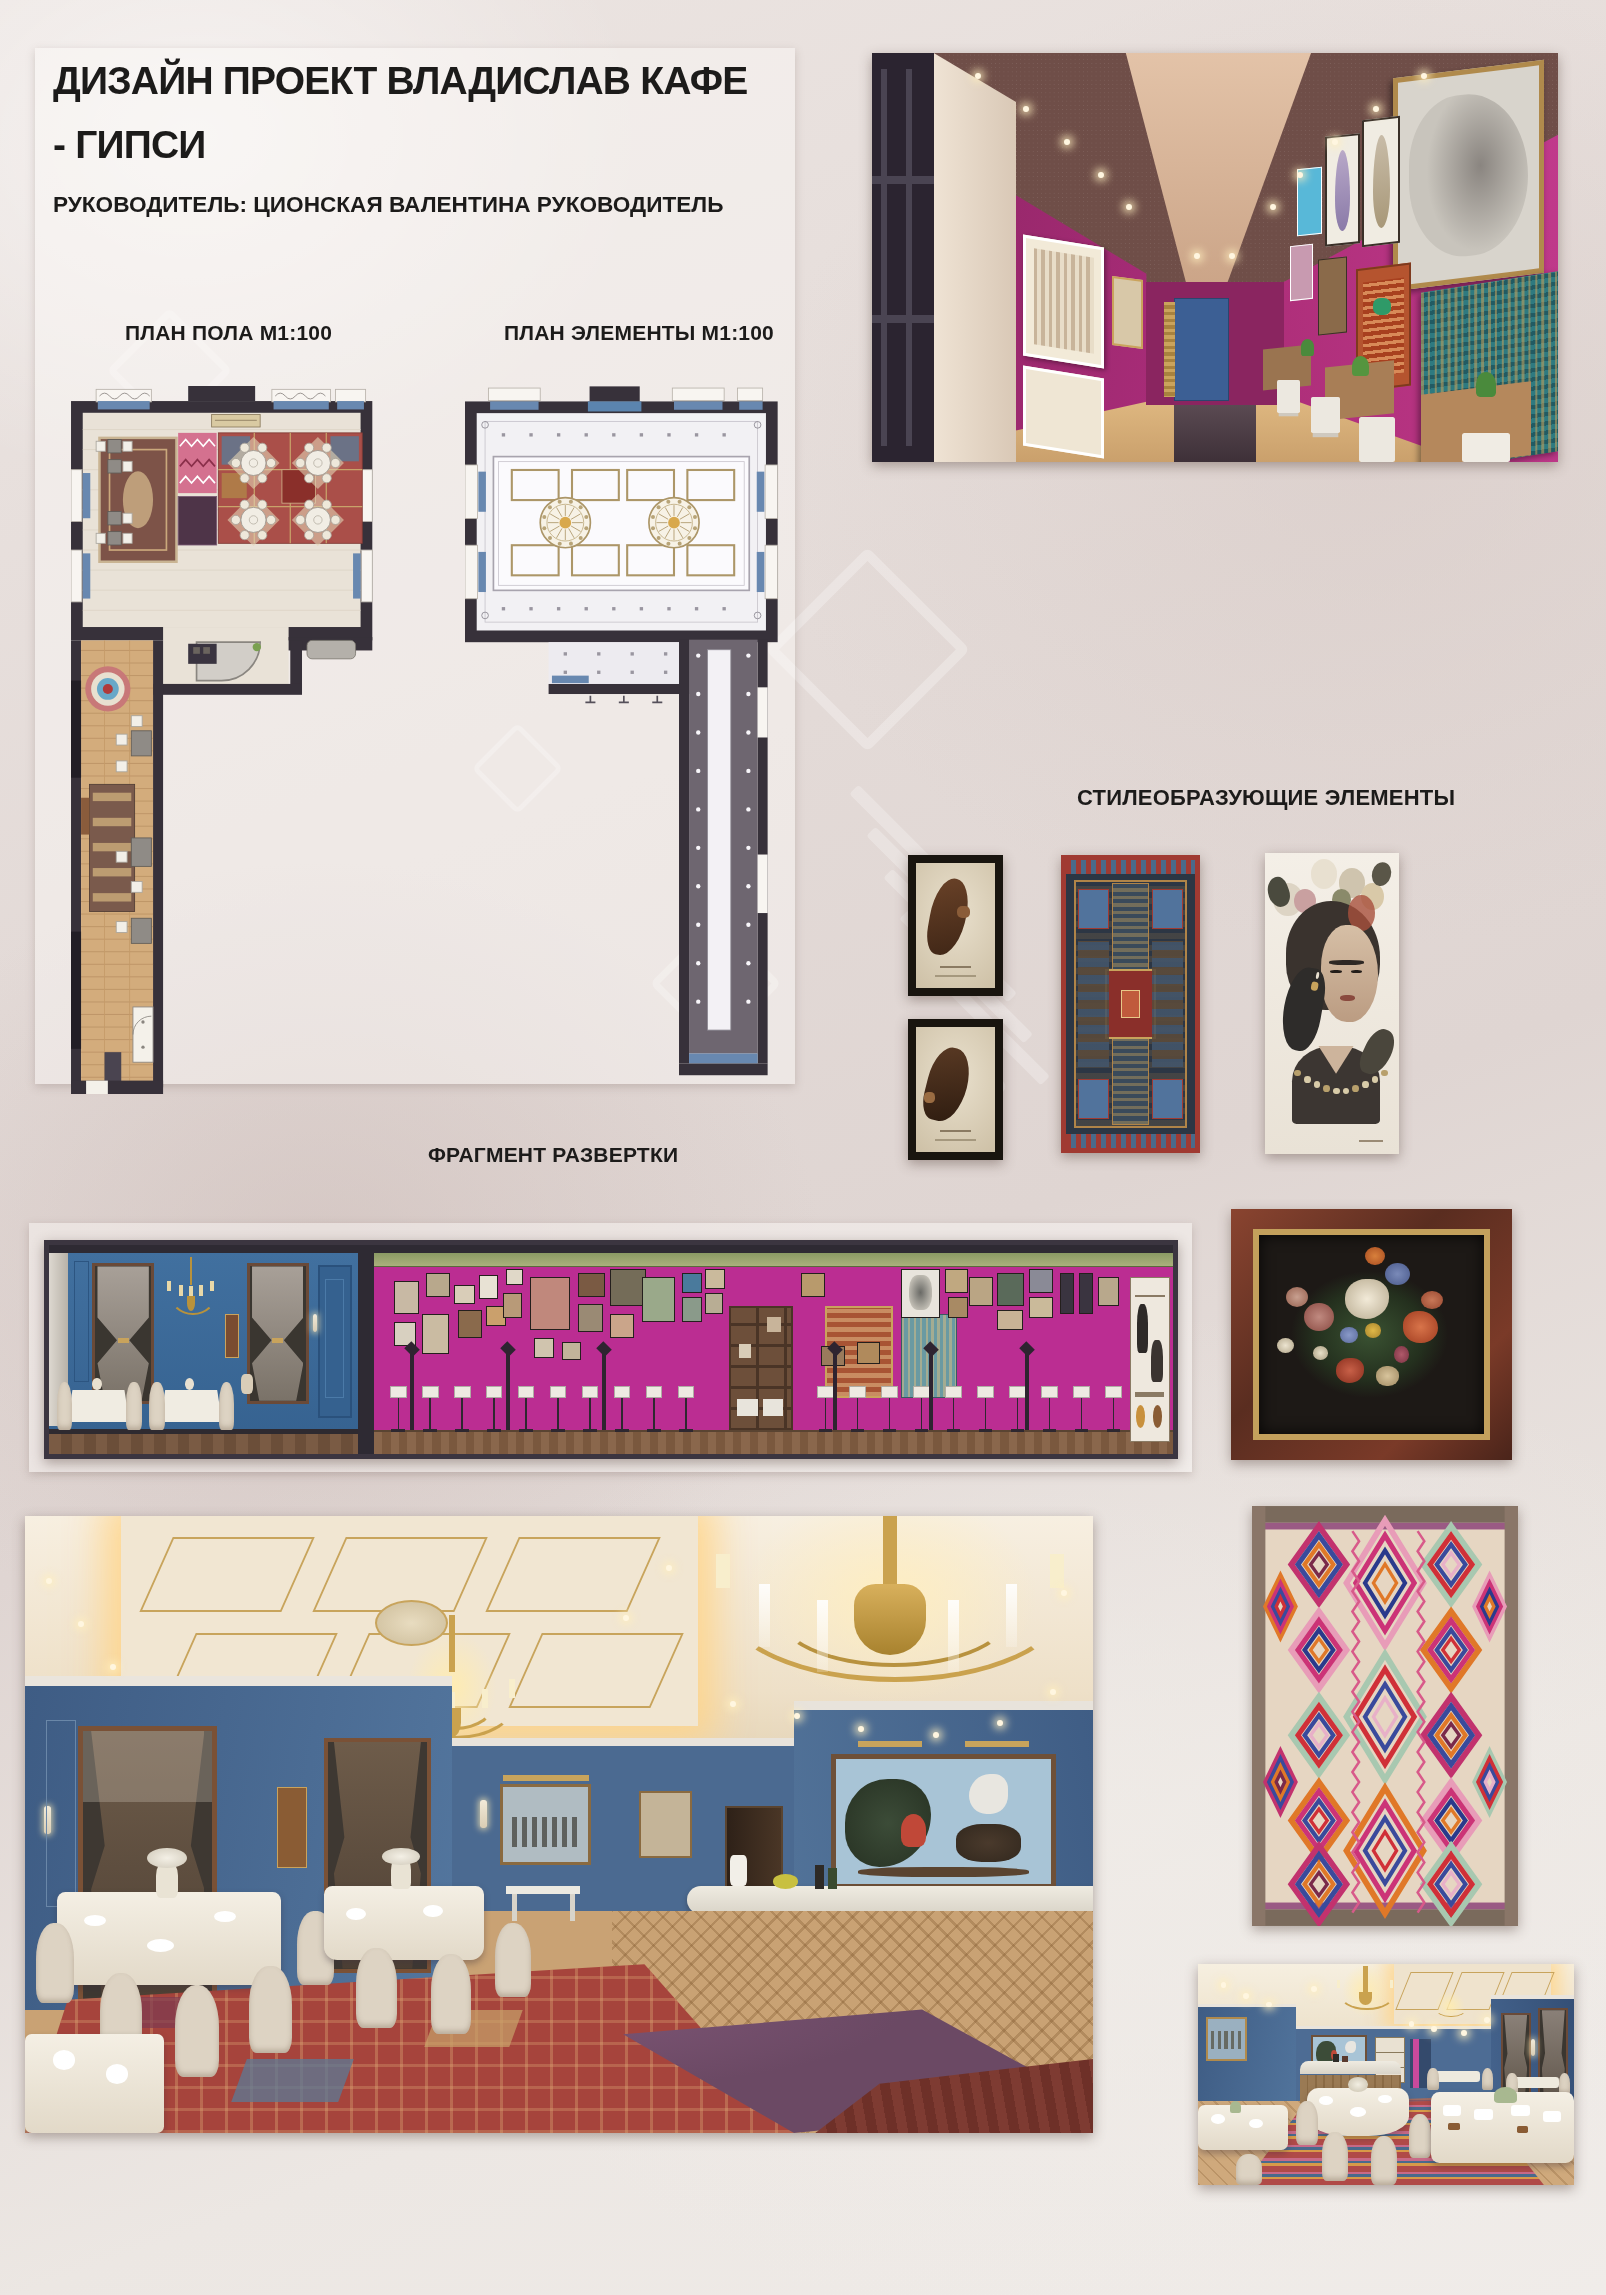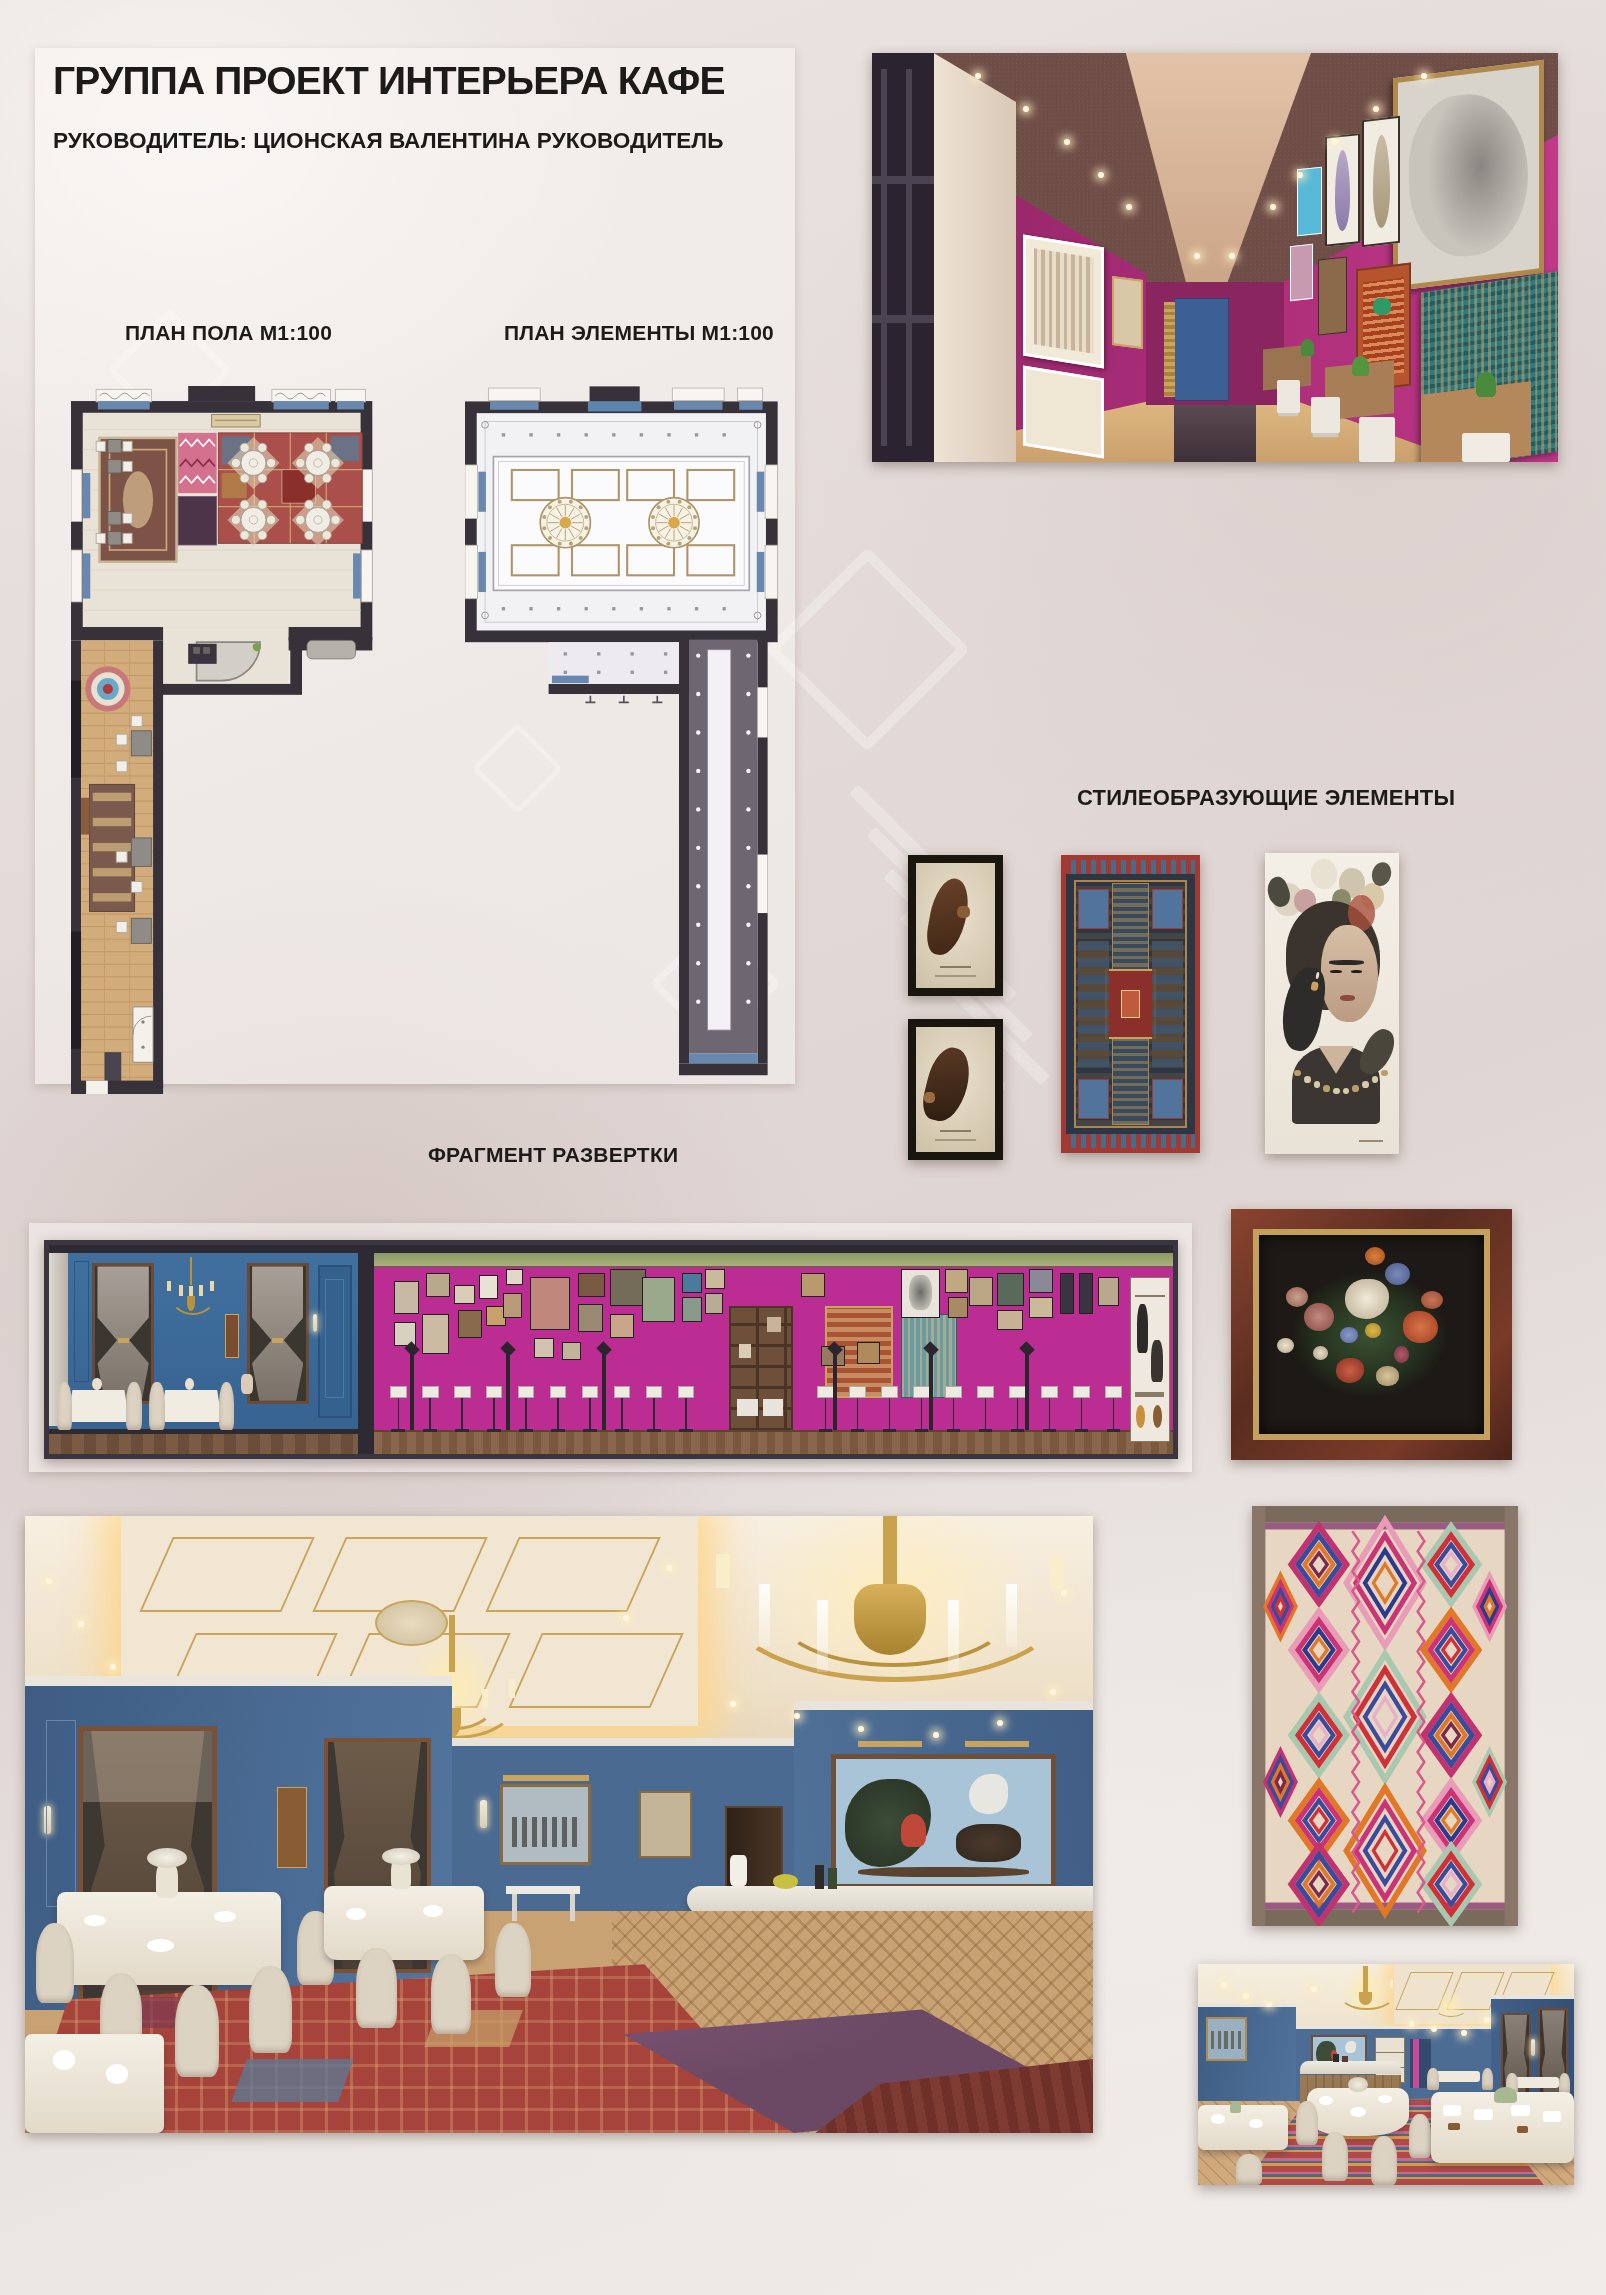"ГРУППА ПРОЕКТ ИНТЕРЬЕРА КАФЕ" div.t-title { text: ГРУППА ПРОЕКТ ИНТЕРЬЕРА -> ДИЗАЙН ПРОЕКТ ВЛАДИСЛАВ }
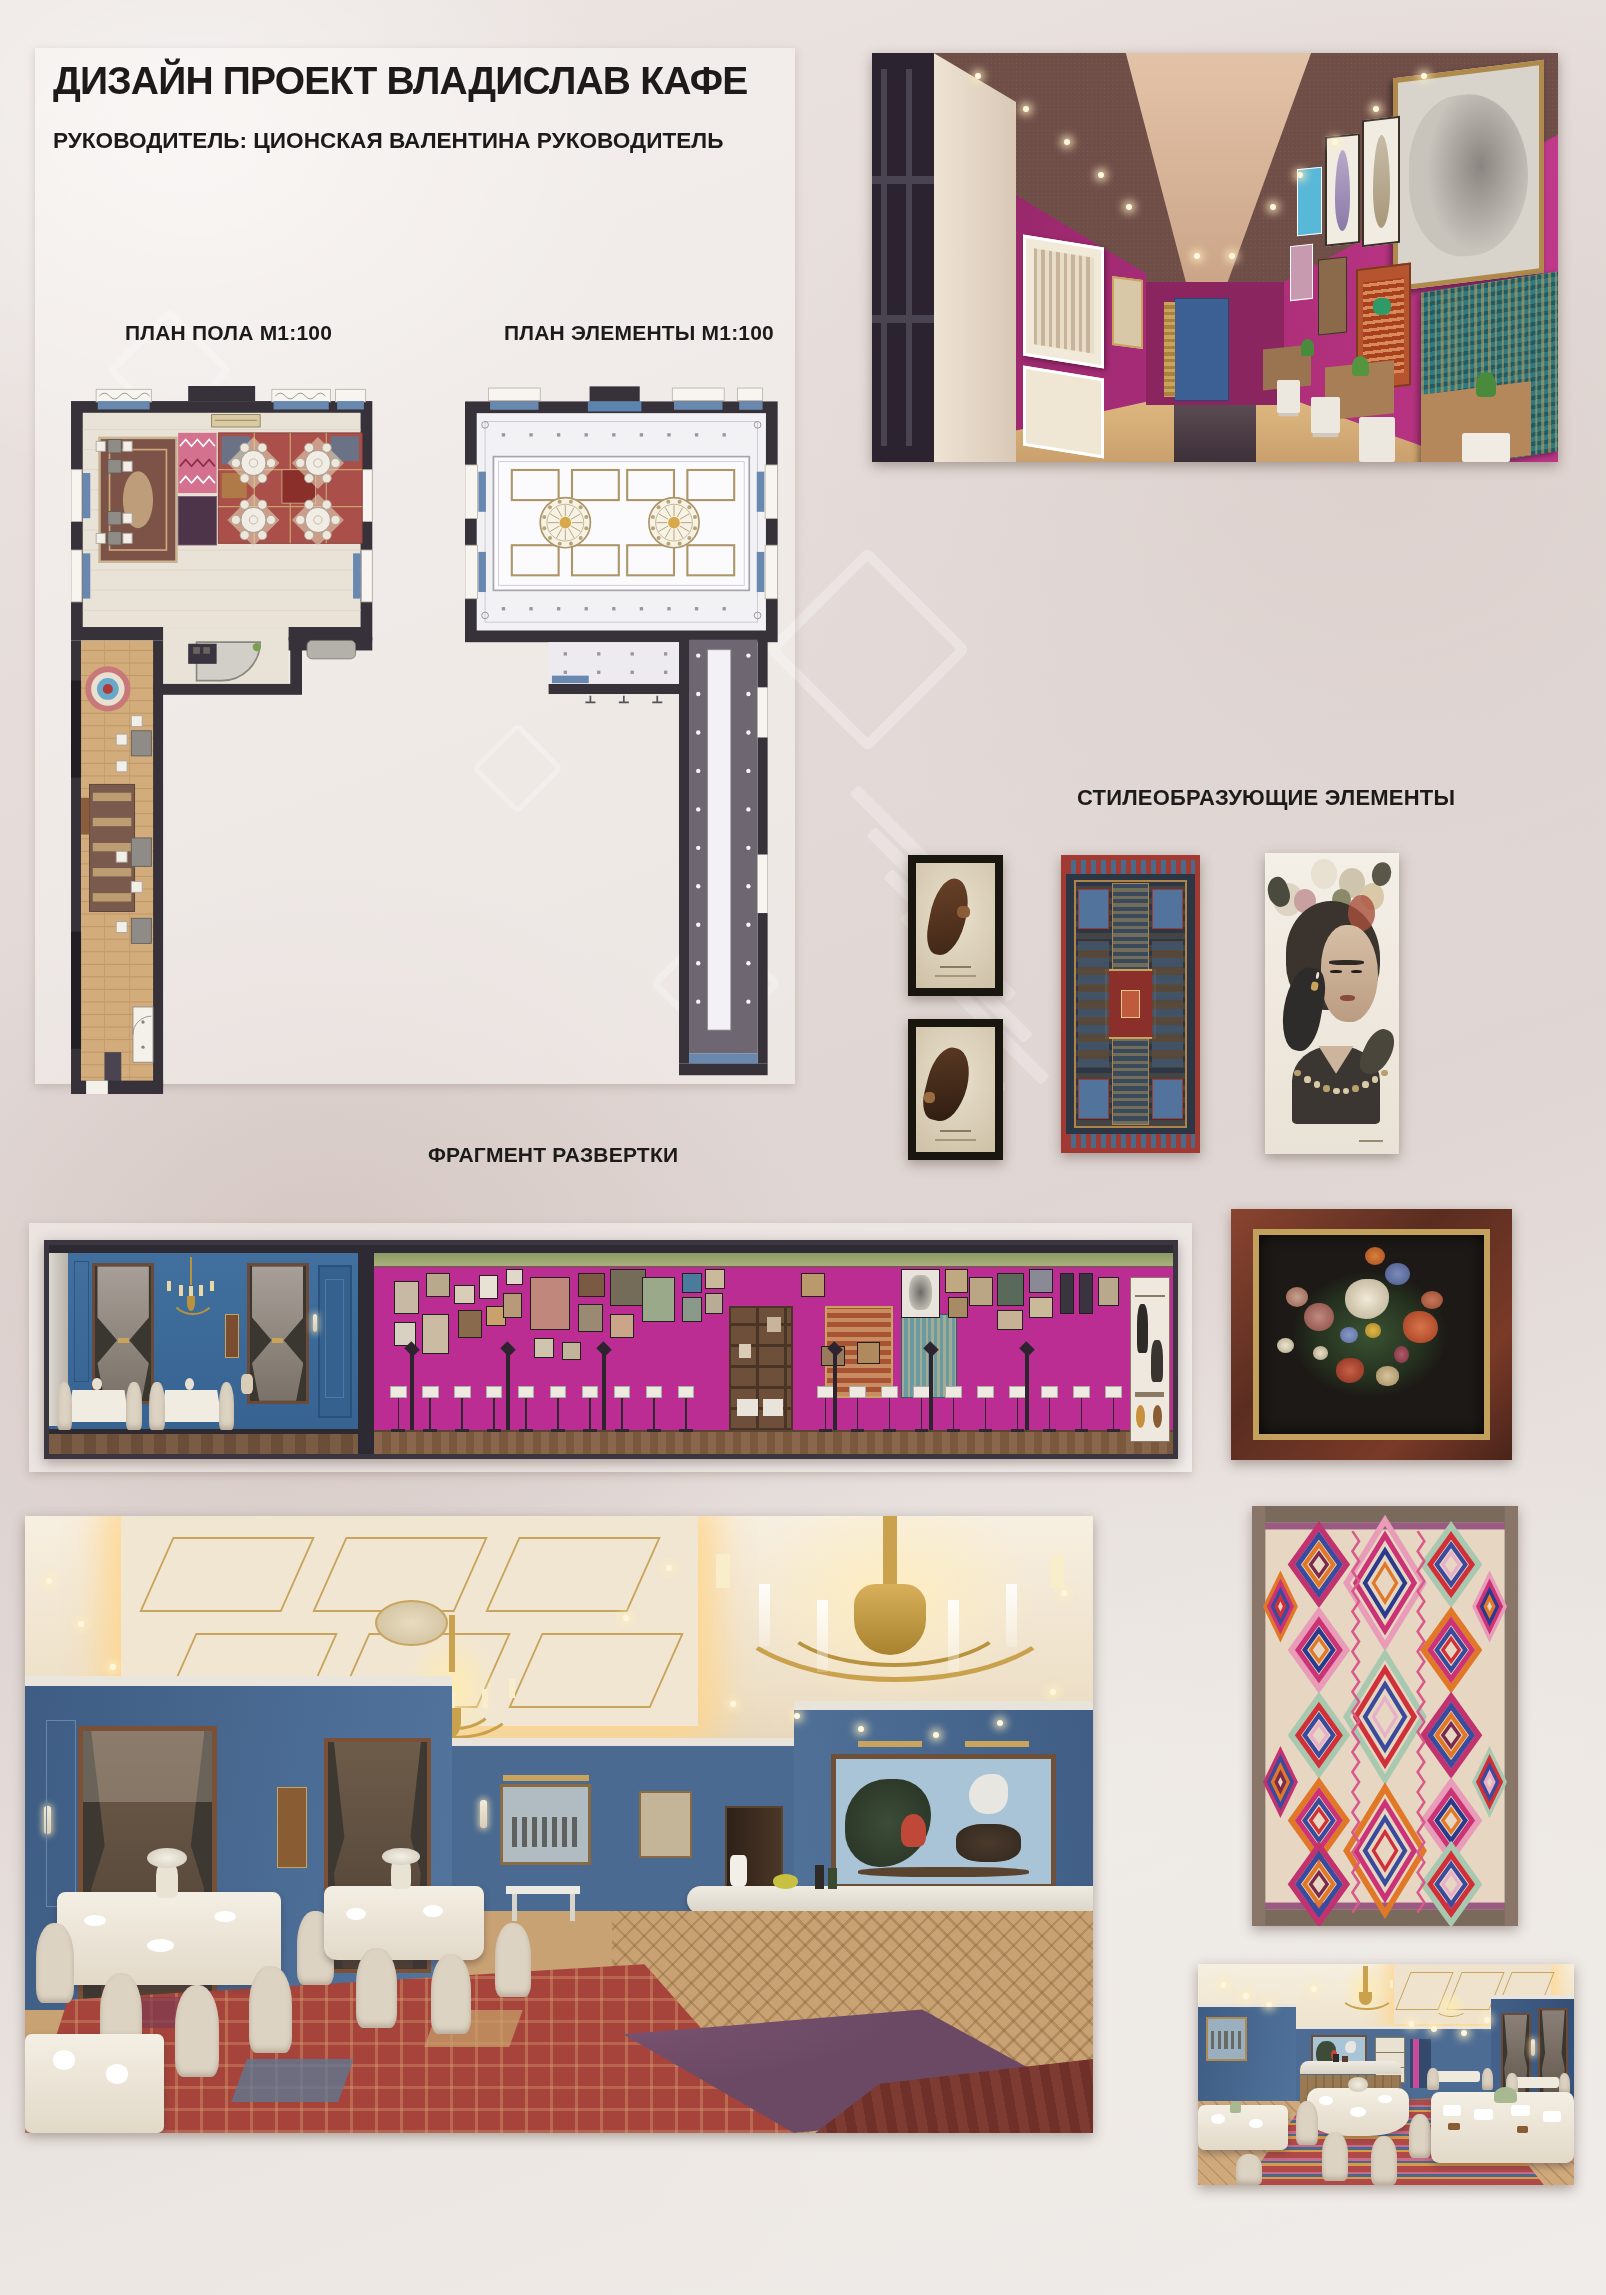"- ГИПСИ" div.t-title { html: none -> <div>- ГИПСИ</div> }
